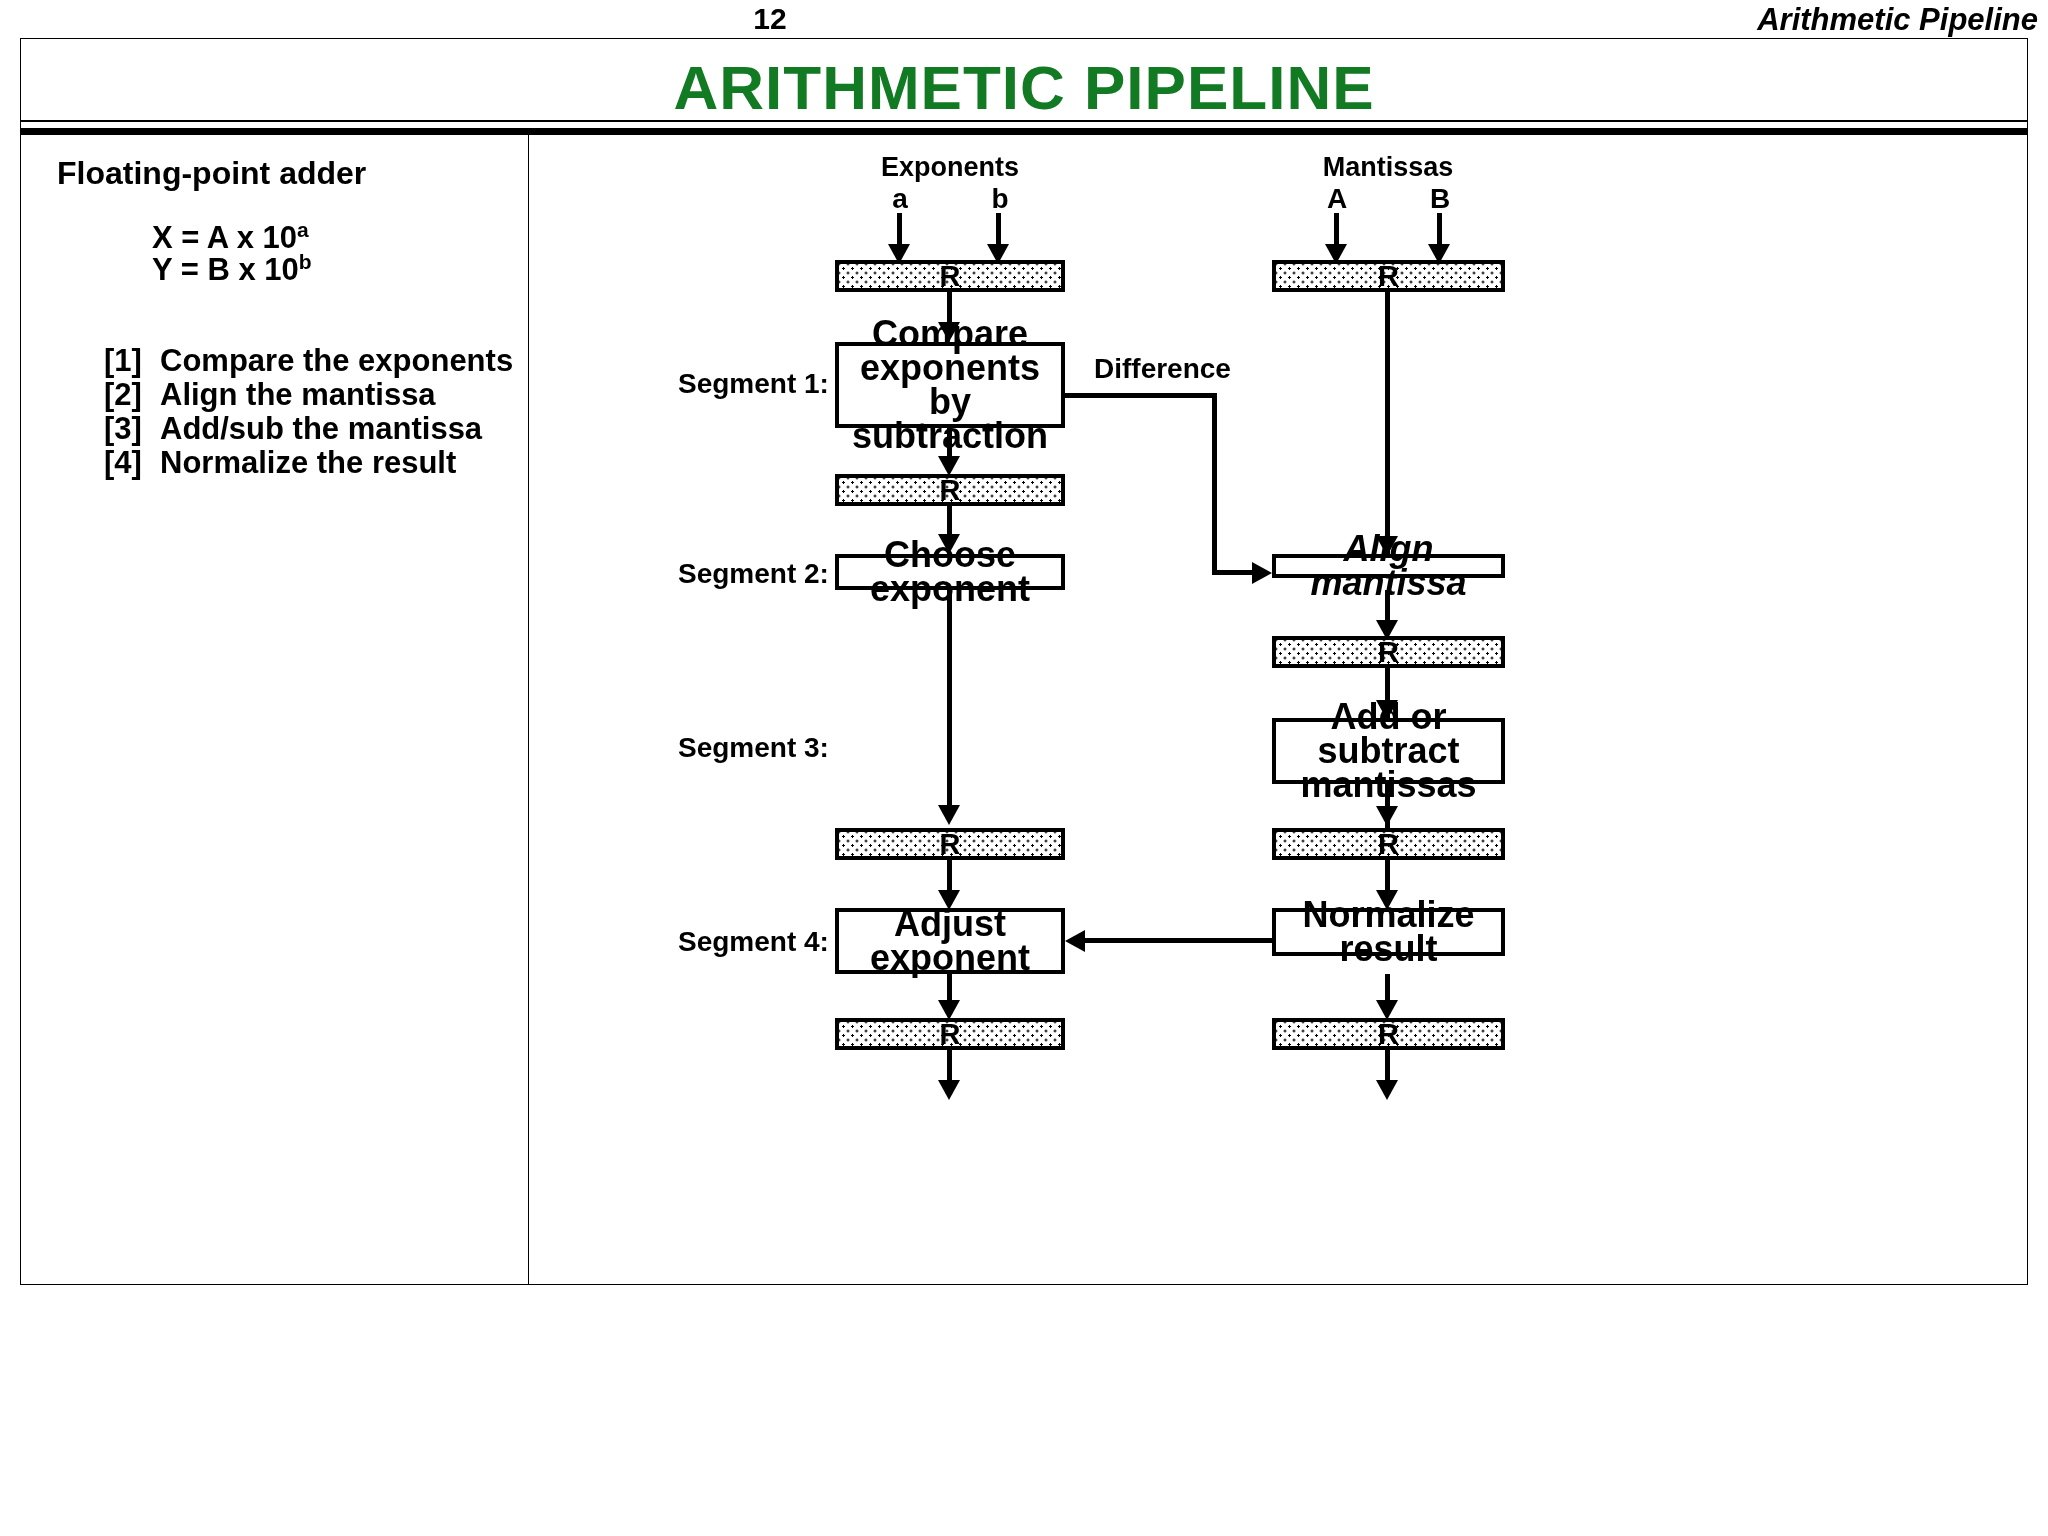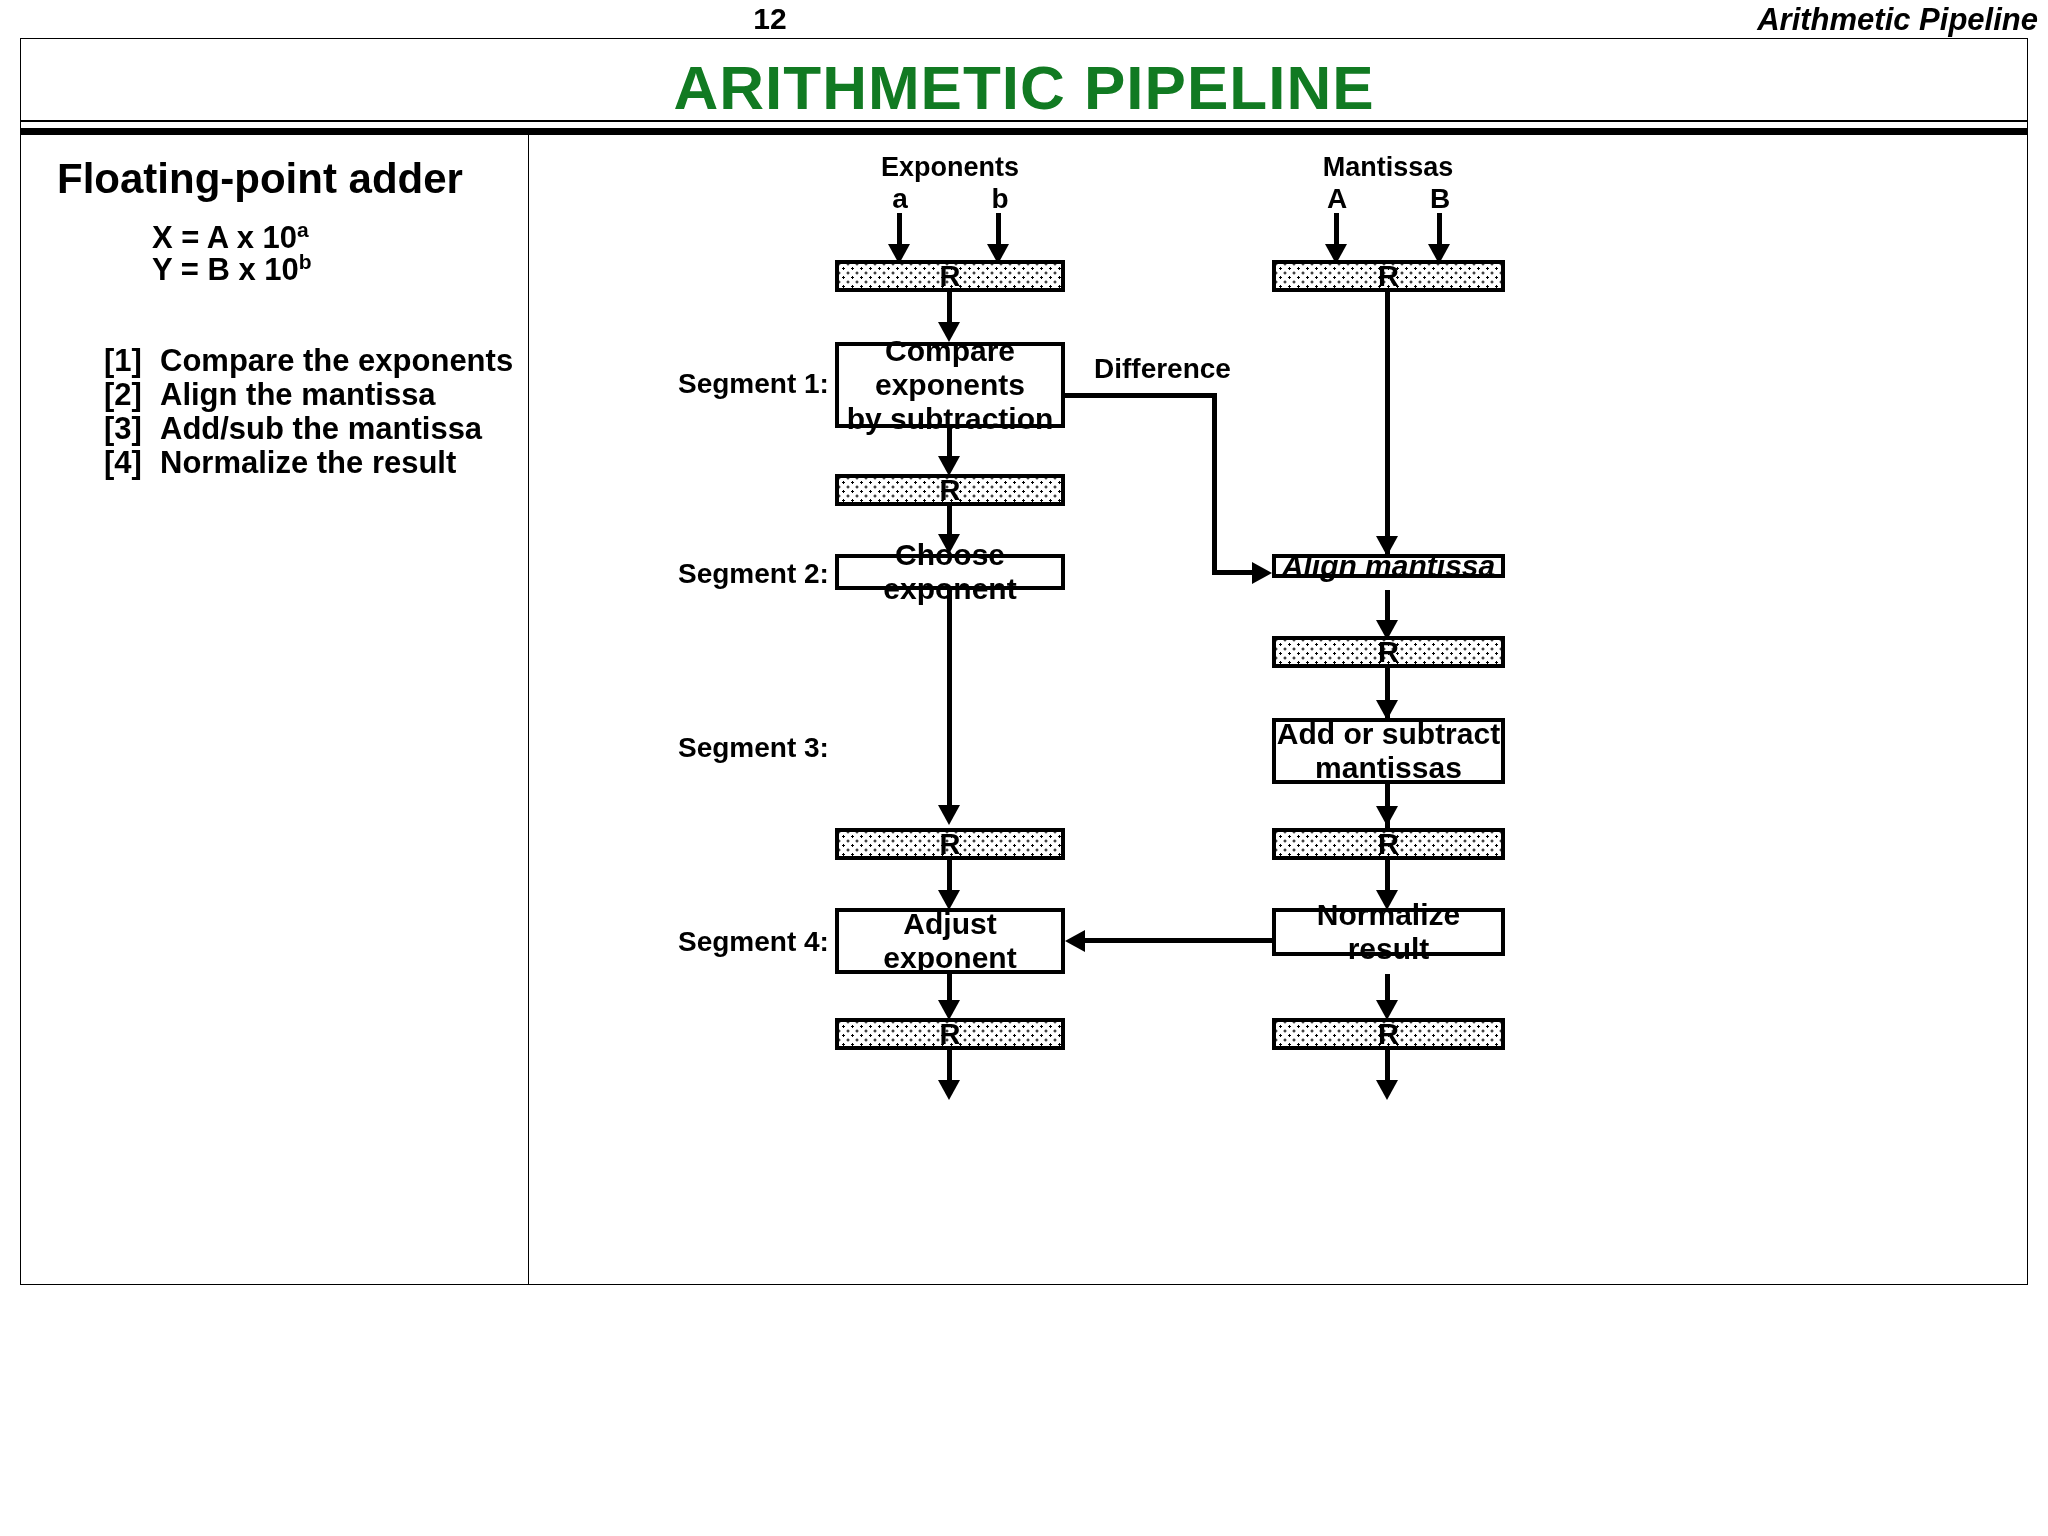"Floating-point adder" .fp-heading { font-size: 42px -> 32px }
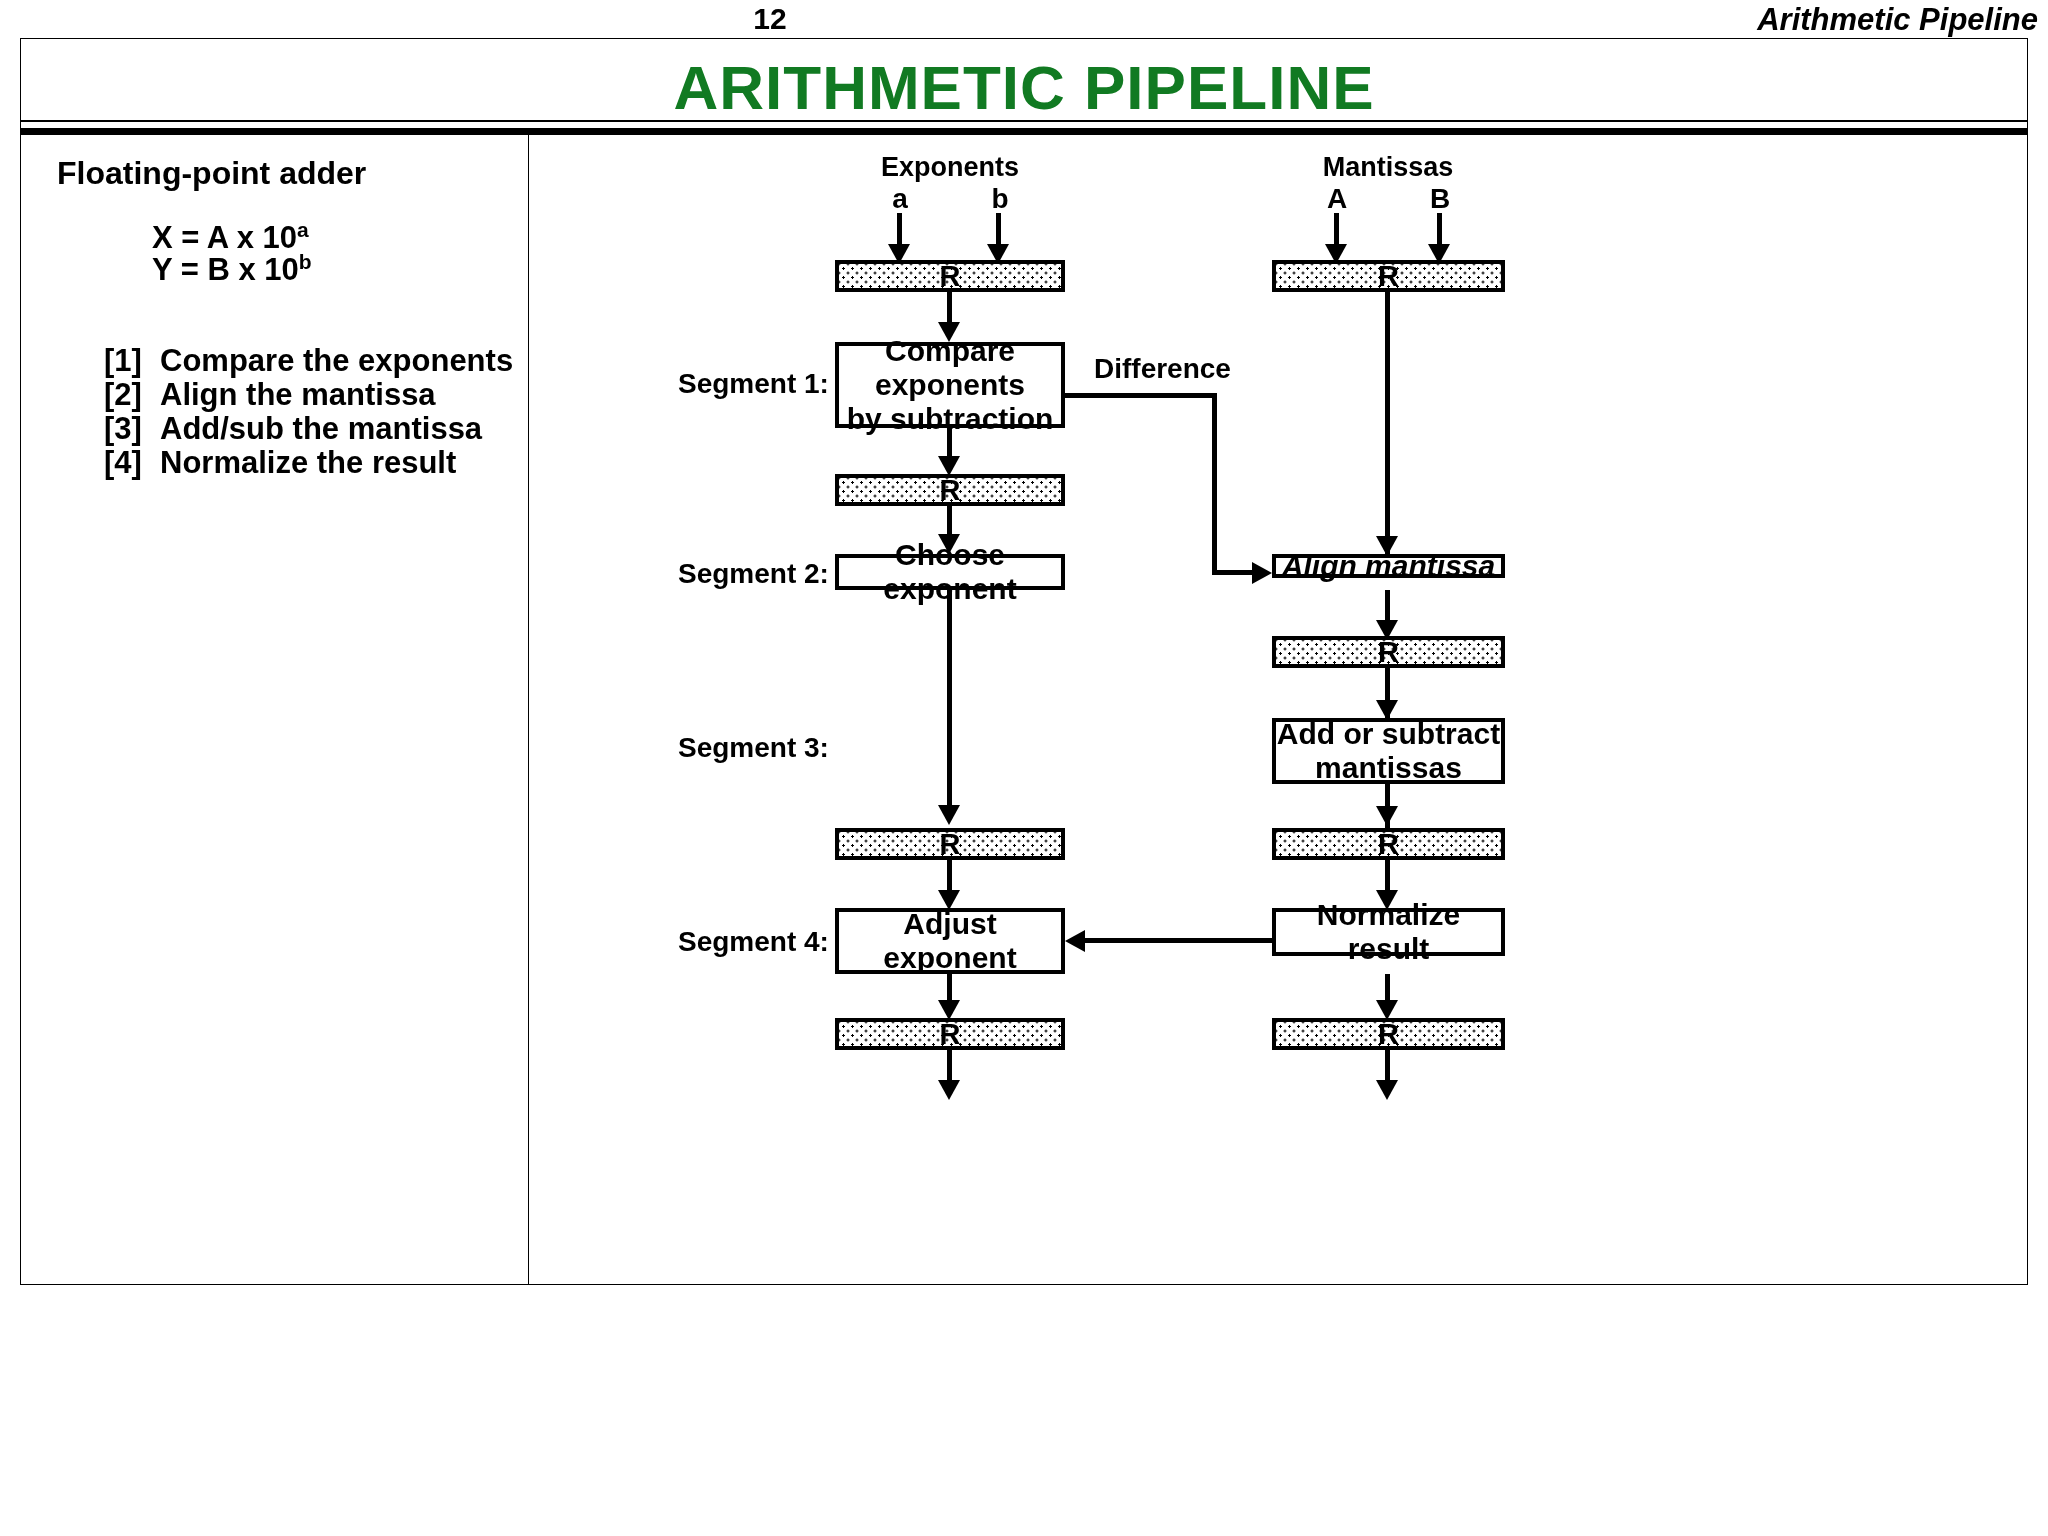"Compare" .pbox { font-size: 30px -> 36px }
